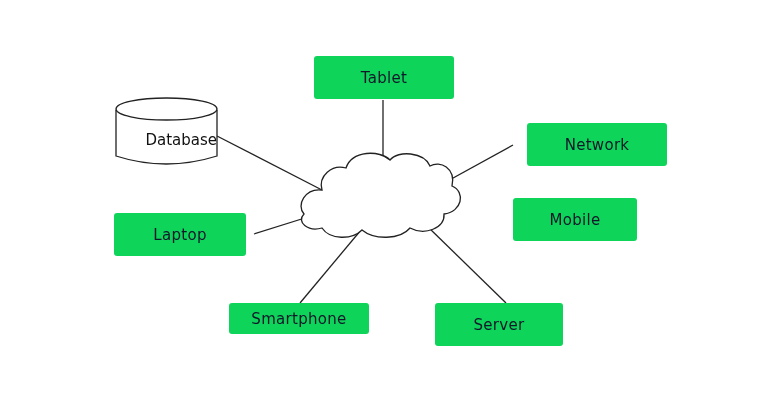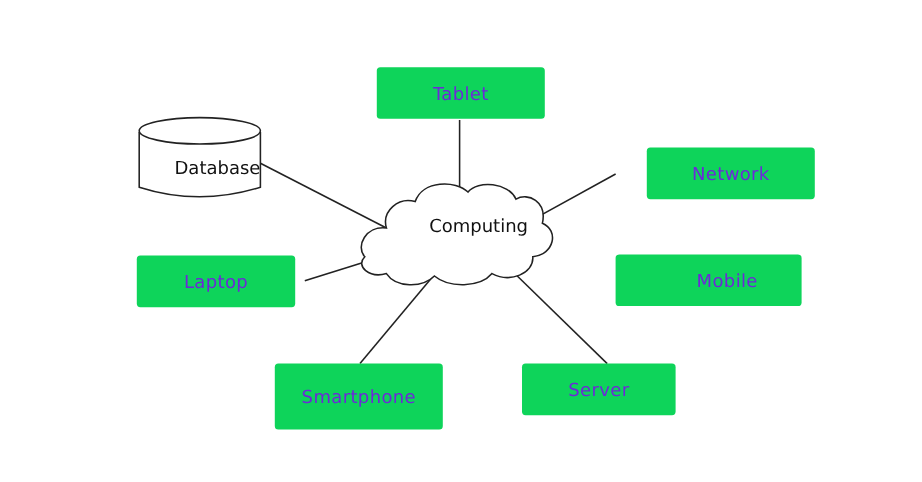"Tablet" .node { color: #6d28d9 -> #0f172a }
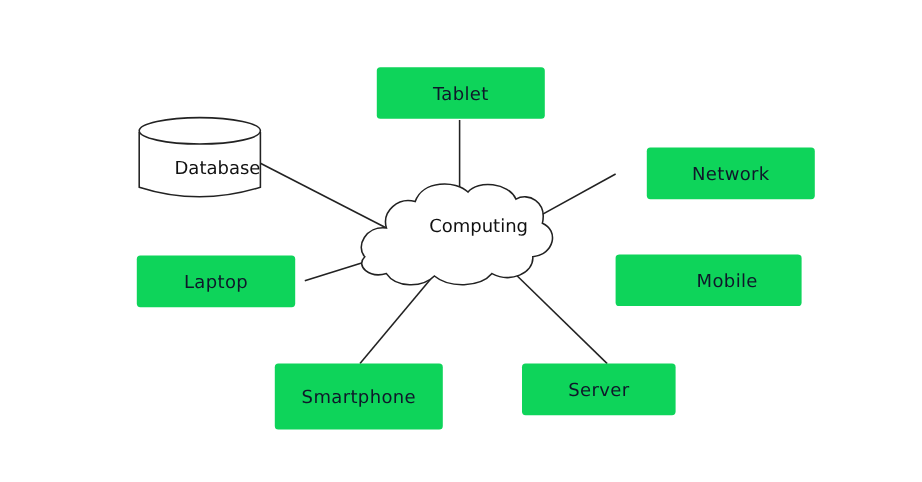"Network" div.node { left: 539px -> 527px }
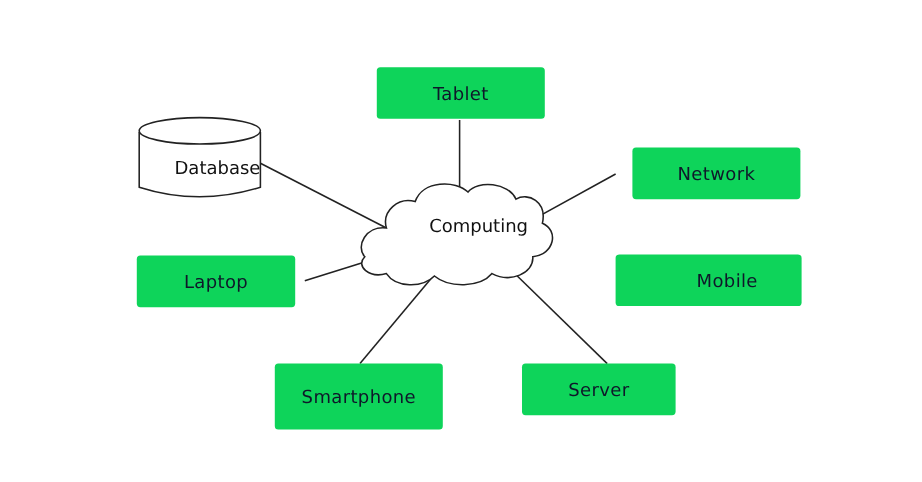"Computing" div { html: <div>Computing</div> -> none }
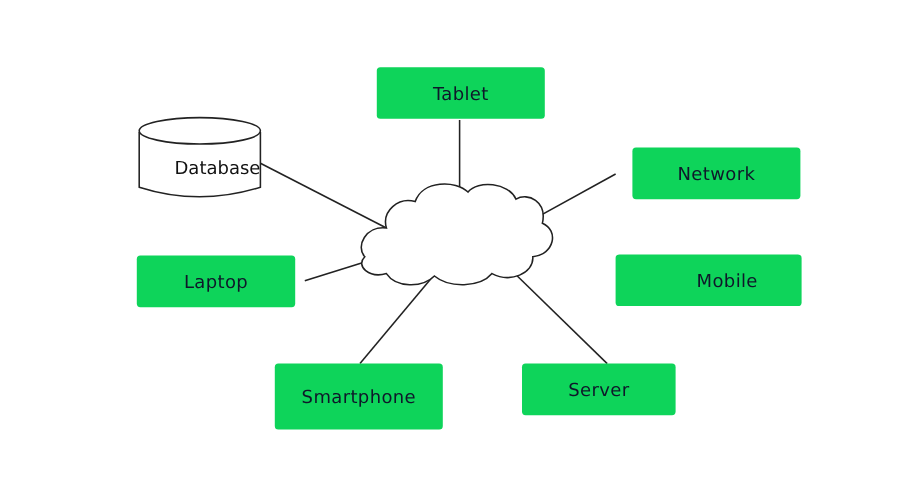"Mobile" div.node { padding-left: 31px -> none; top: 212px -> 198px }
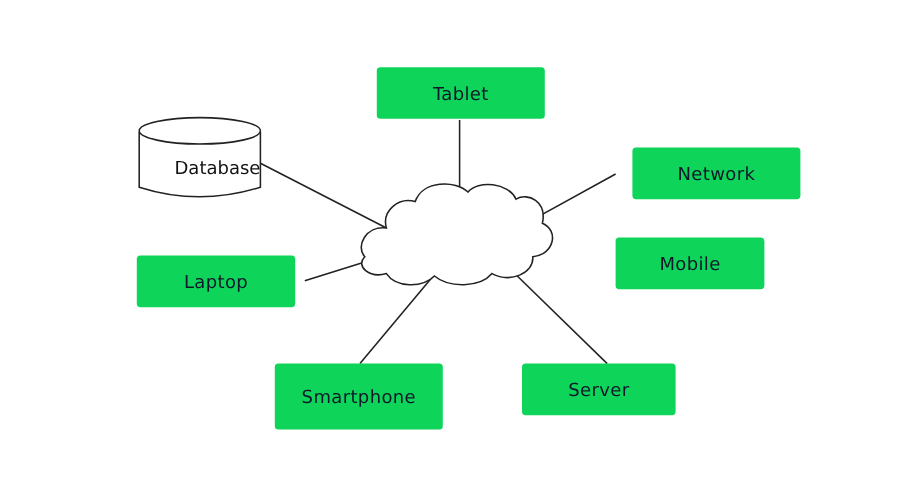"Smartphone" div.node { height: 55px -> 31px }
